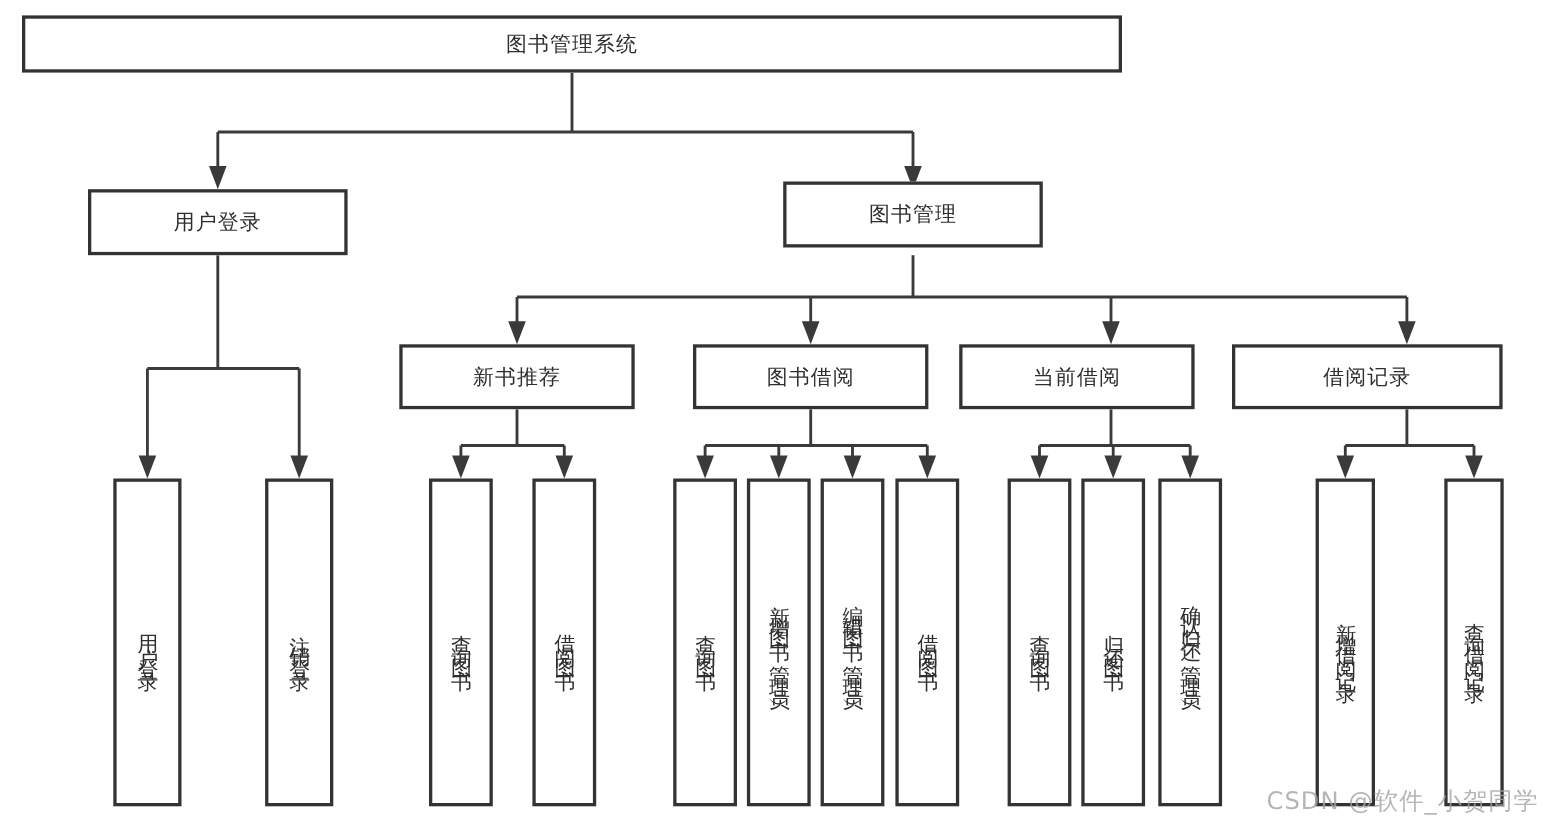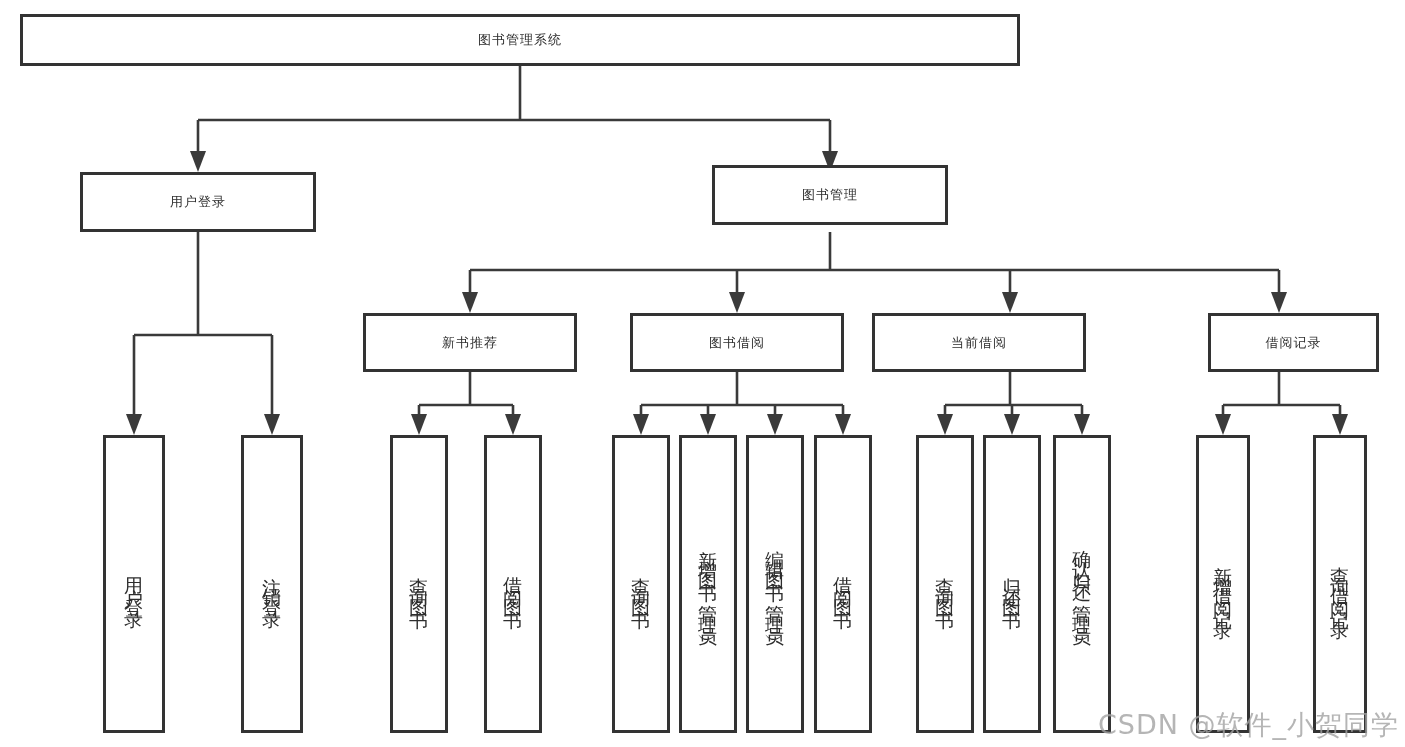"图书管理系统" .box { font-size: 13px -> 19px }
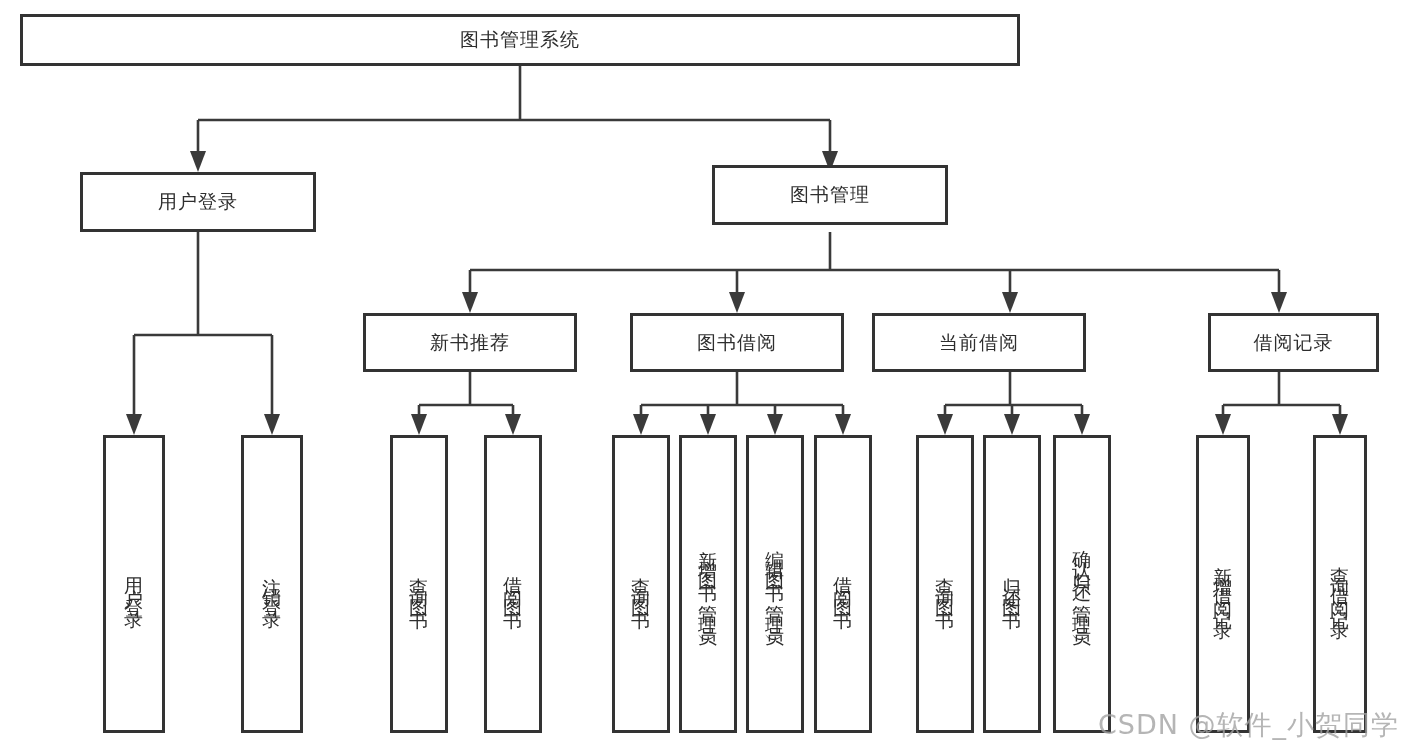"借阅记录" div.box { left: 1208px -> 1120px; width: 171px -> 246px }
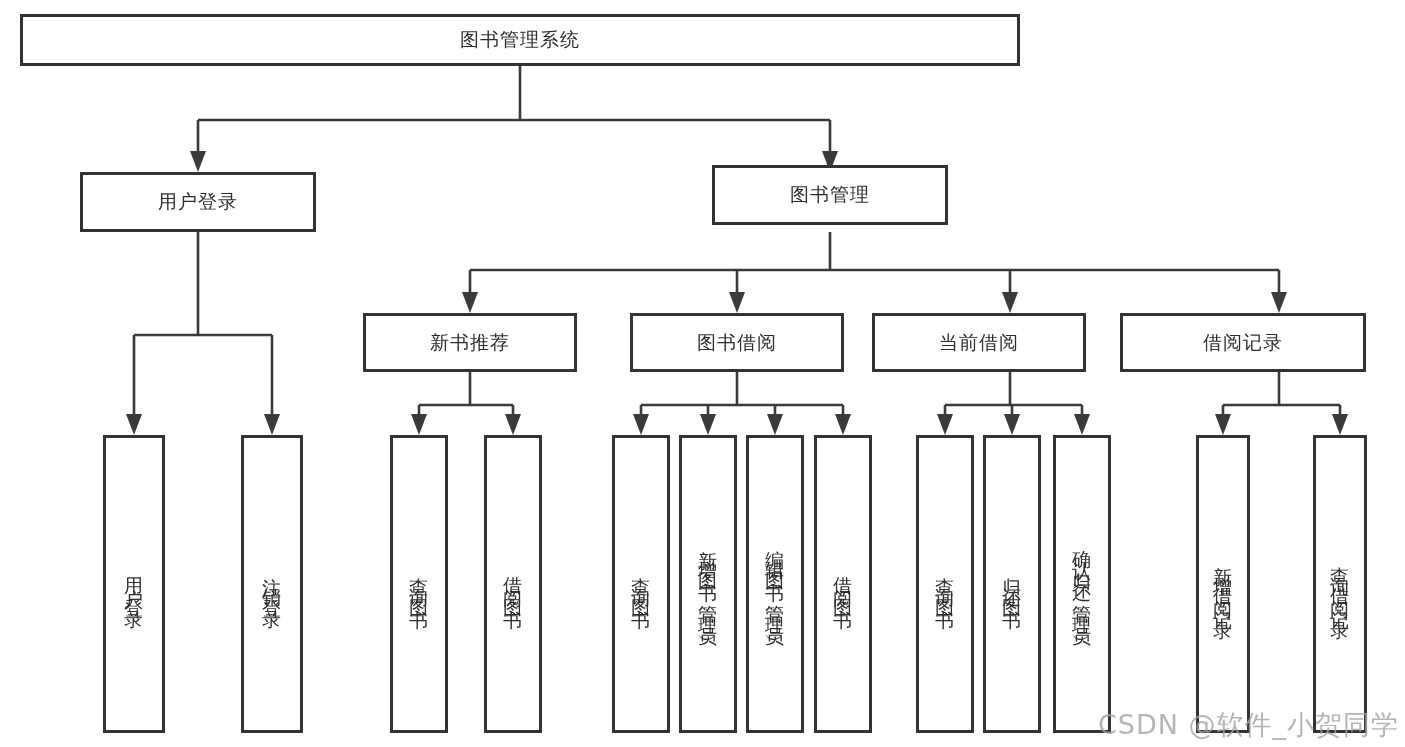"CSDN @软件_小贺同学" .watermark { font-size: 27px -> 22px }
